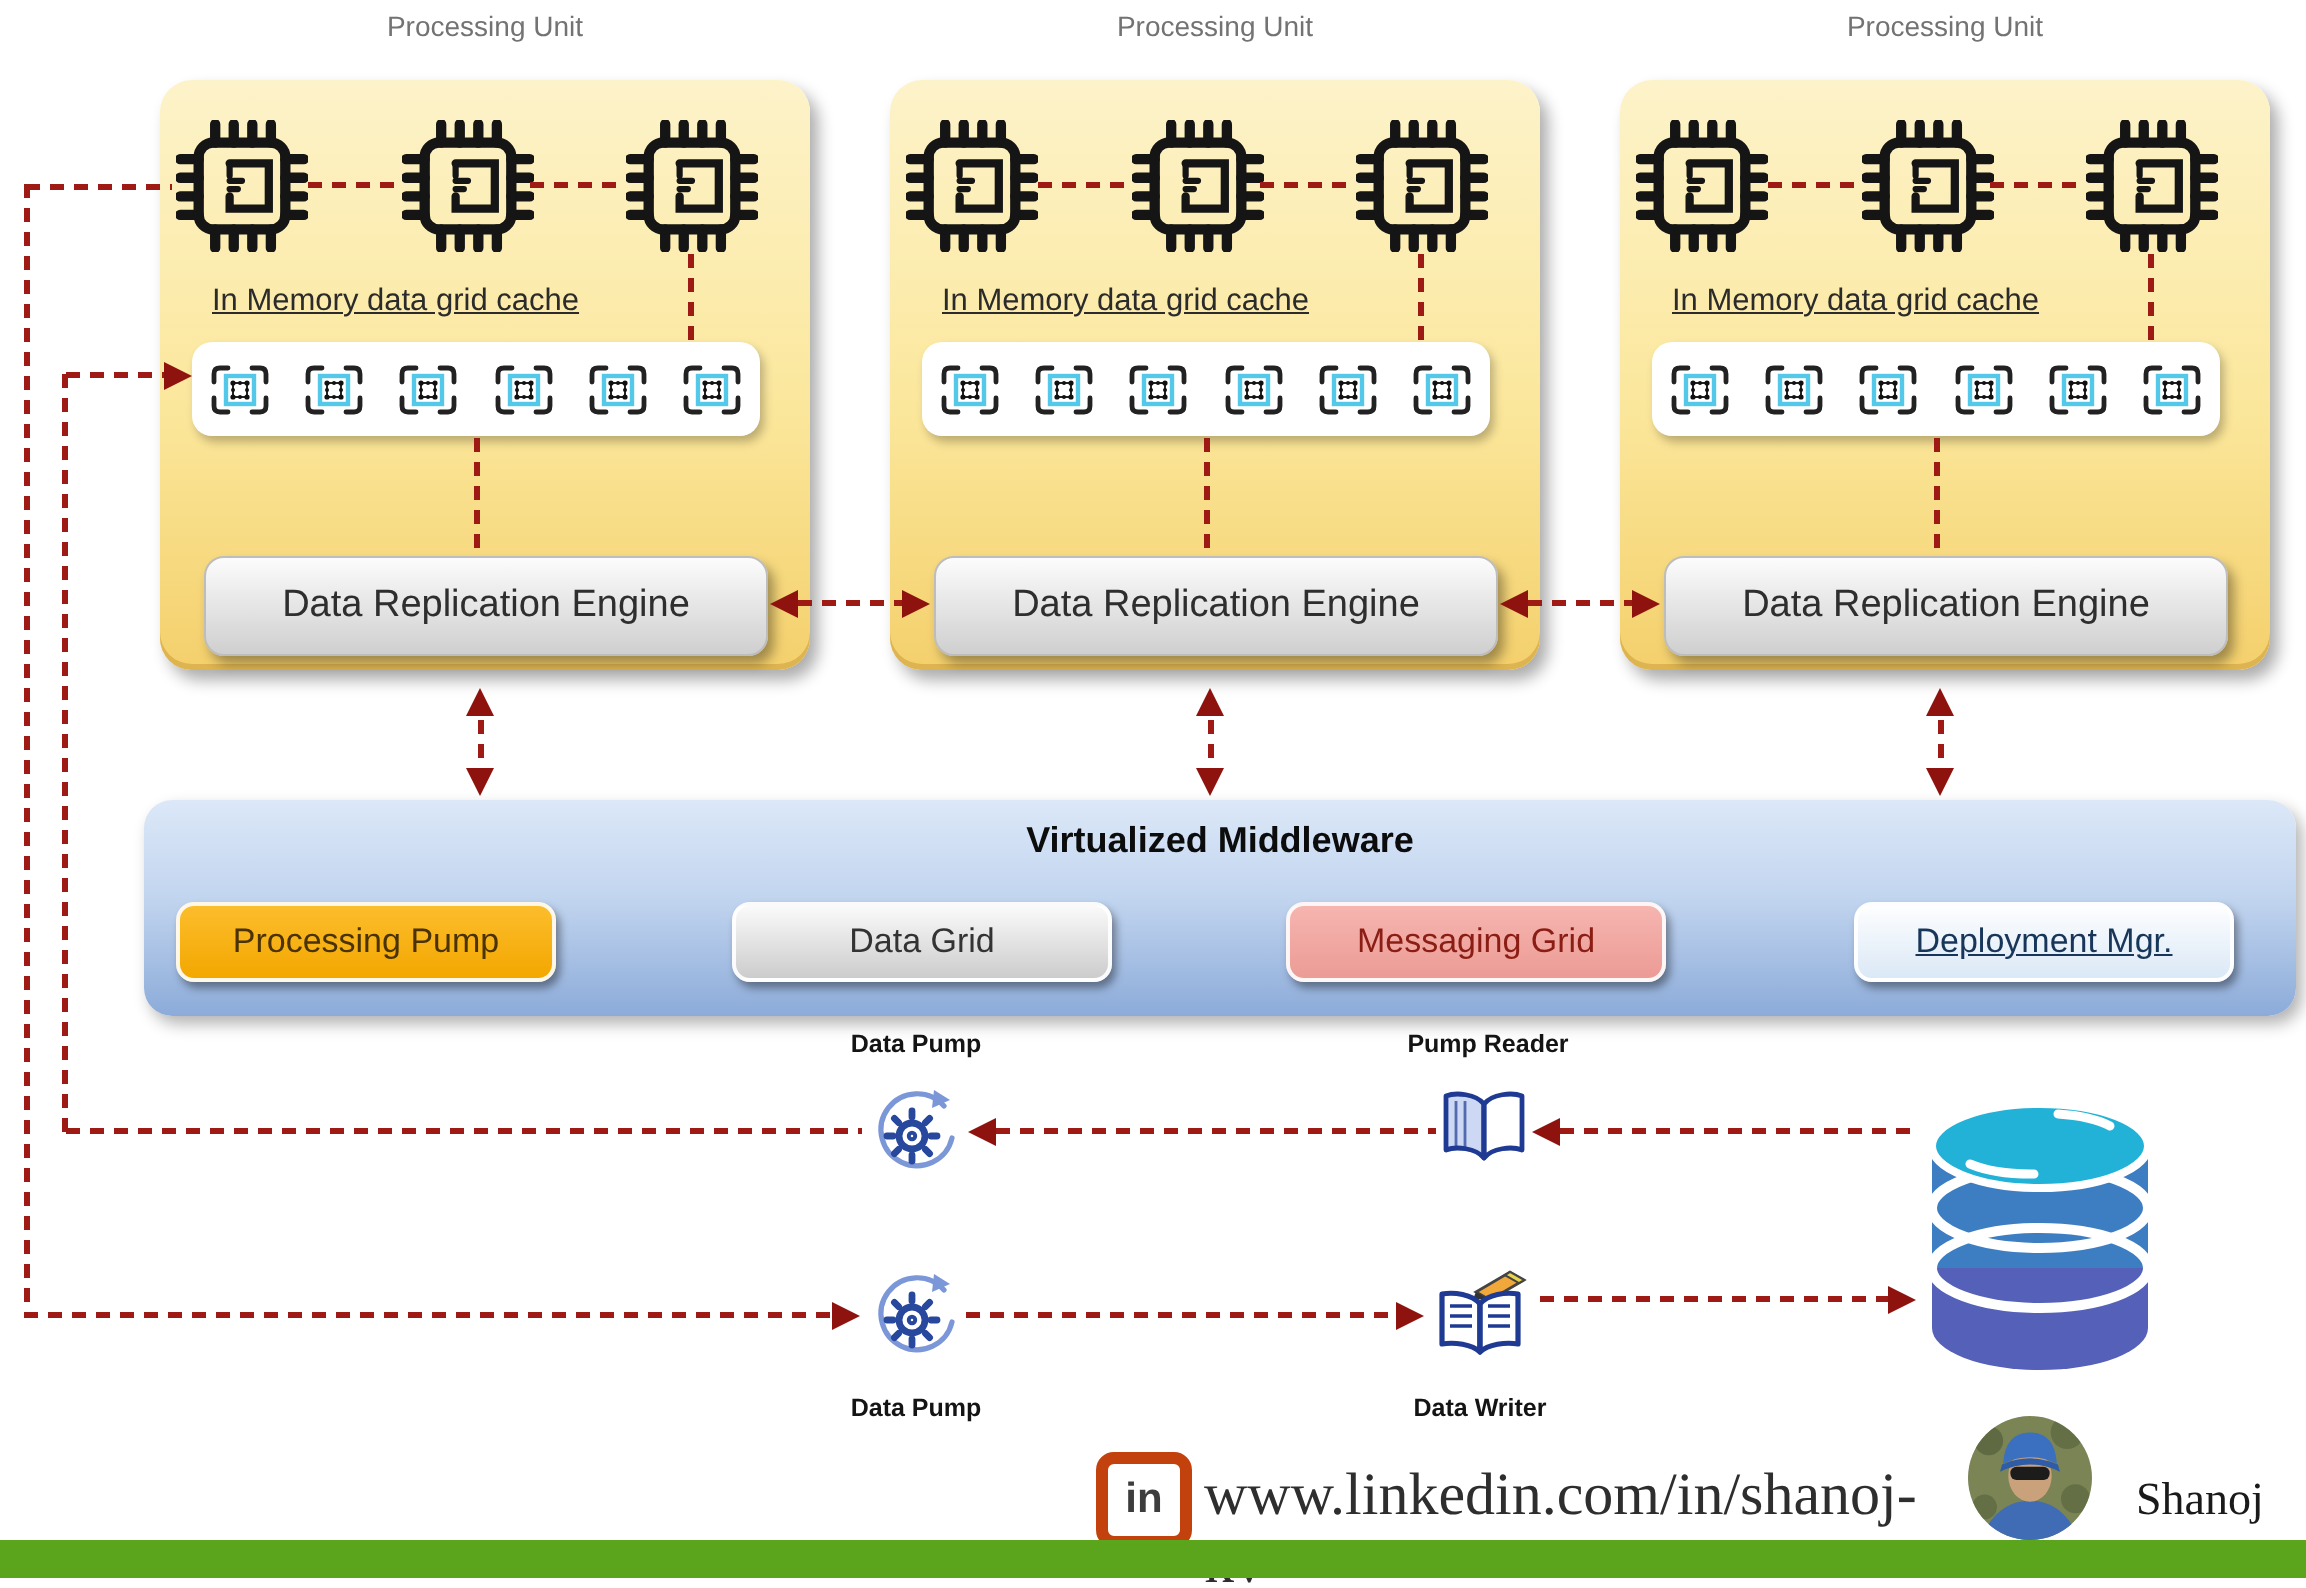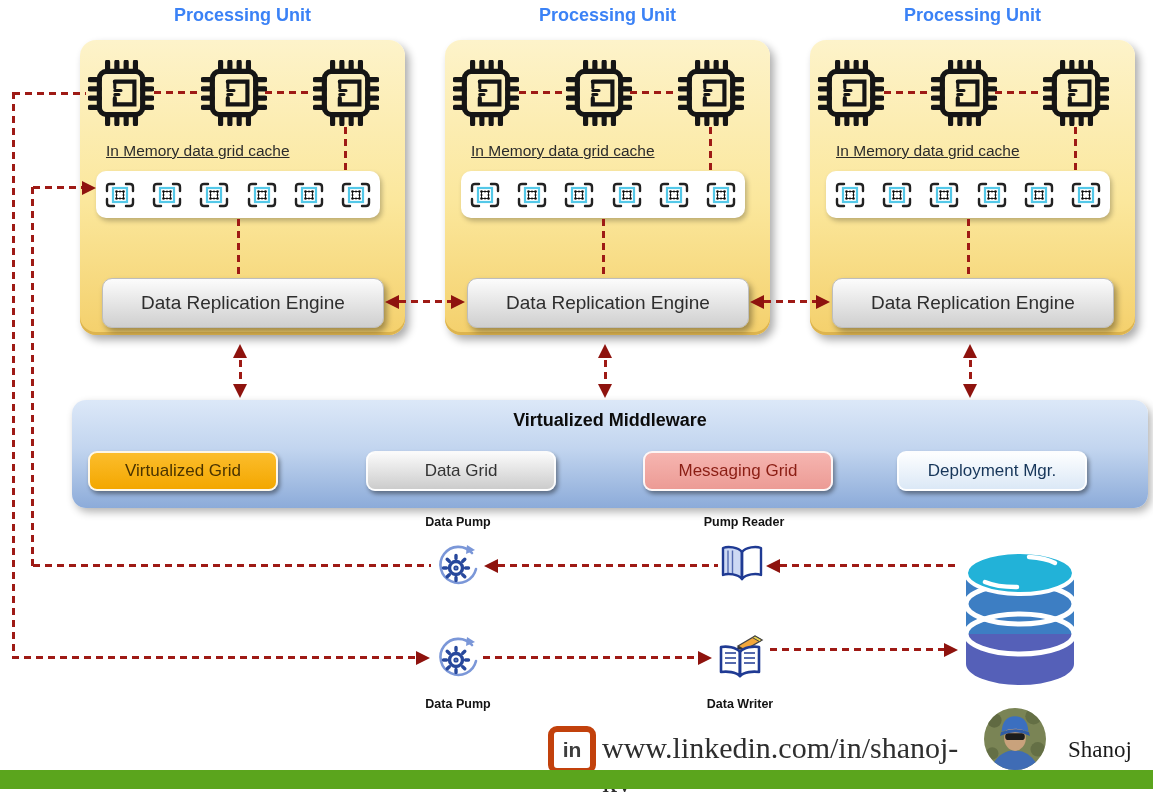"Processing Unit" .unit-title { color: #3b82f6 -> #737373; font-size: 18px -> 14px; font-weight: bold -> normal }
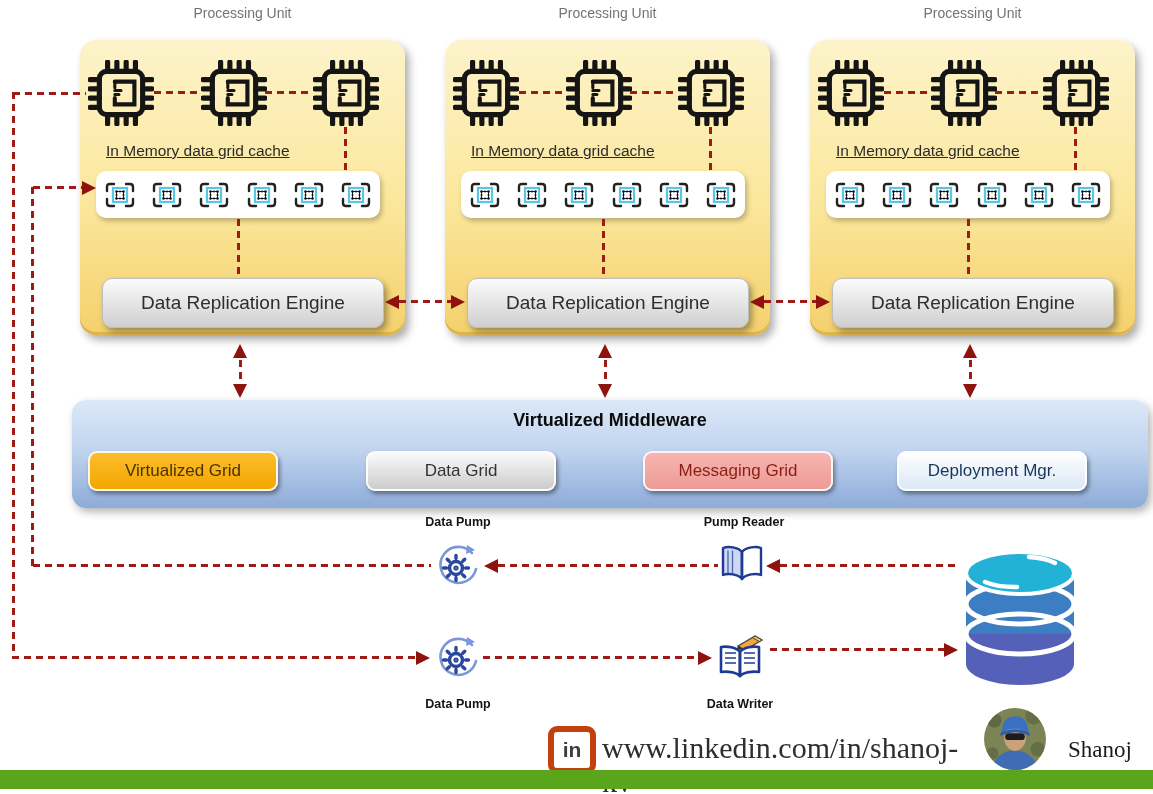"Virtualized Grid" div.mw-btn { text: Virtualized Grid -> Processing Pump }
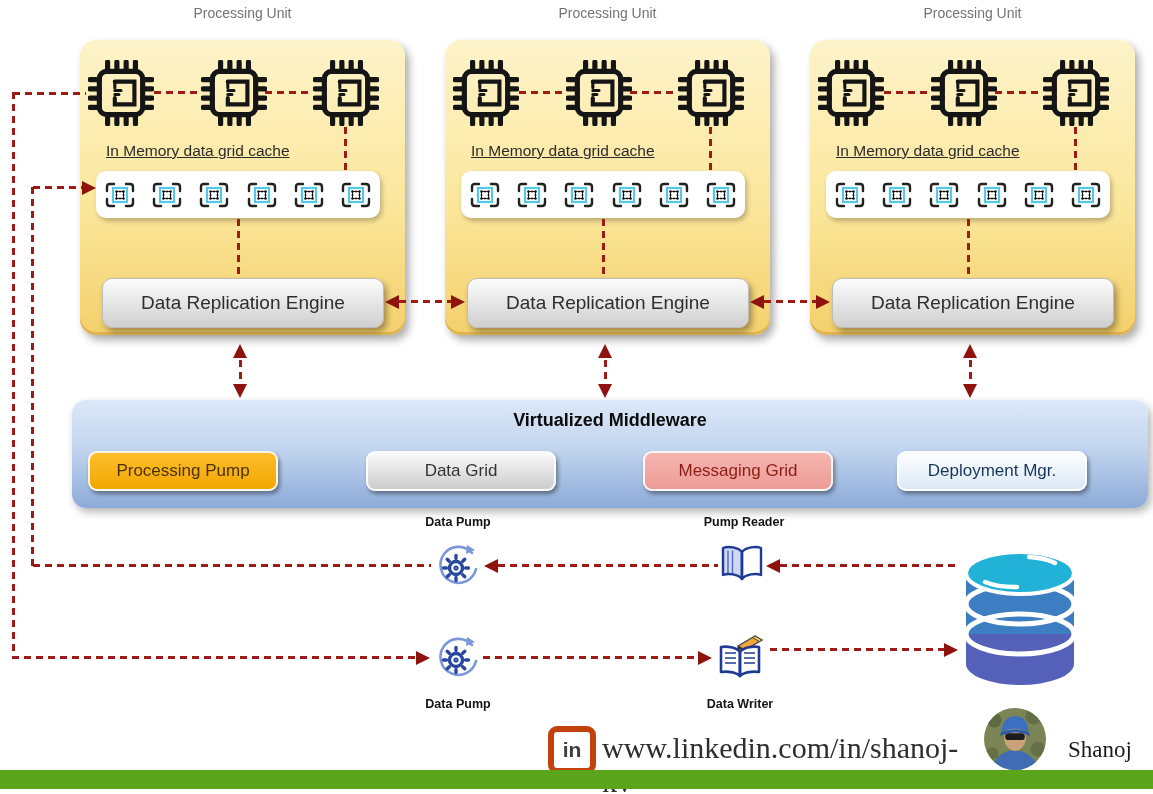"Deployment Mgr." #btn-deploy { left: 825px -> 855px; text-decoration: none -> underline }
